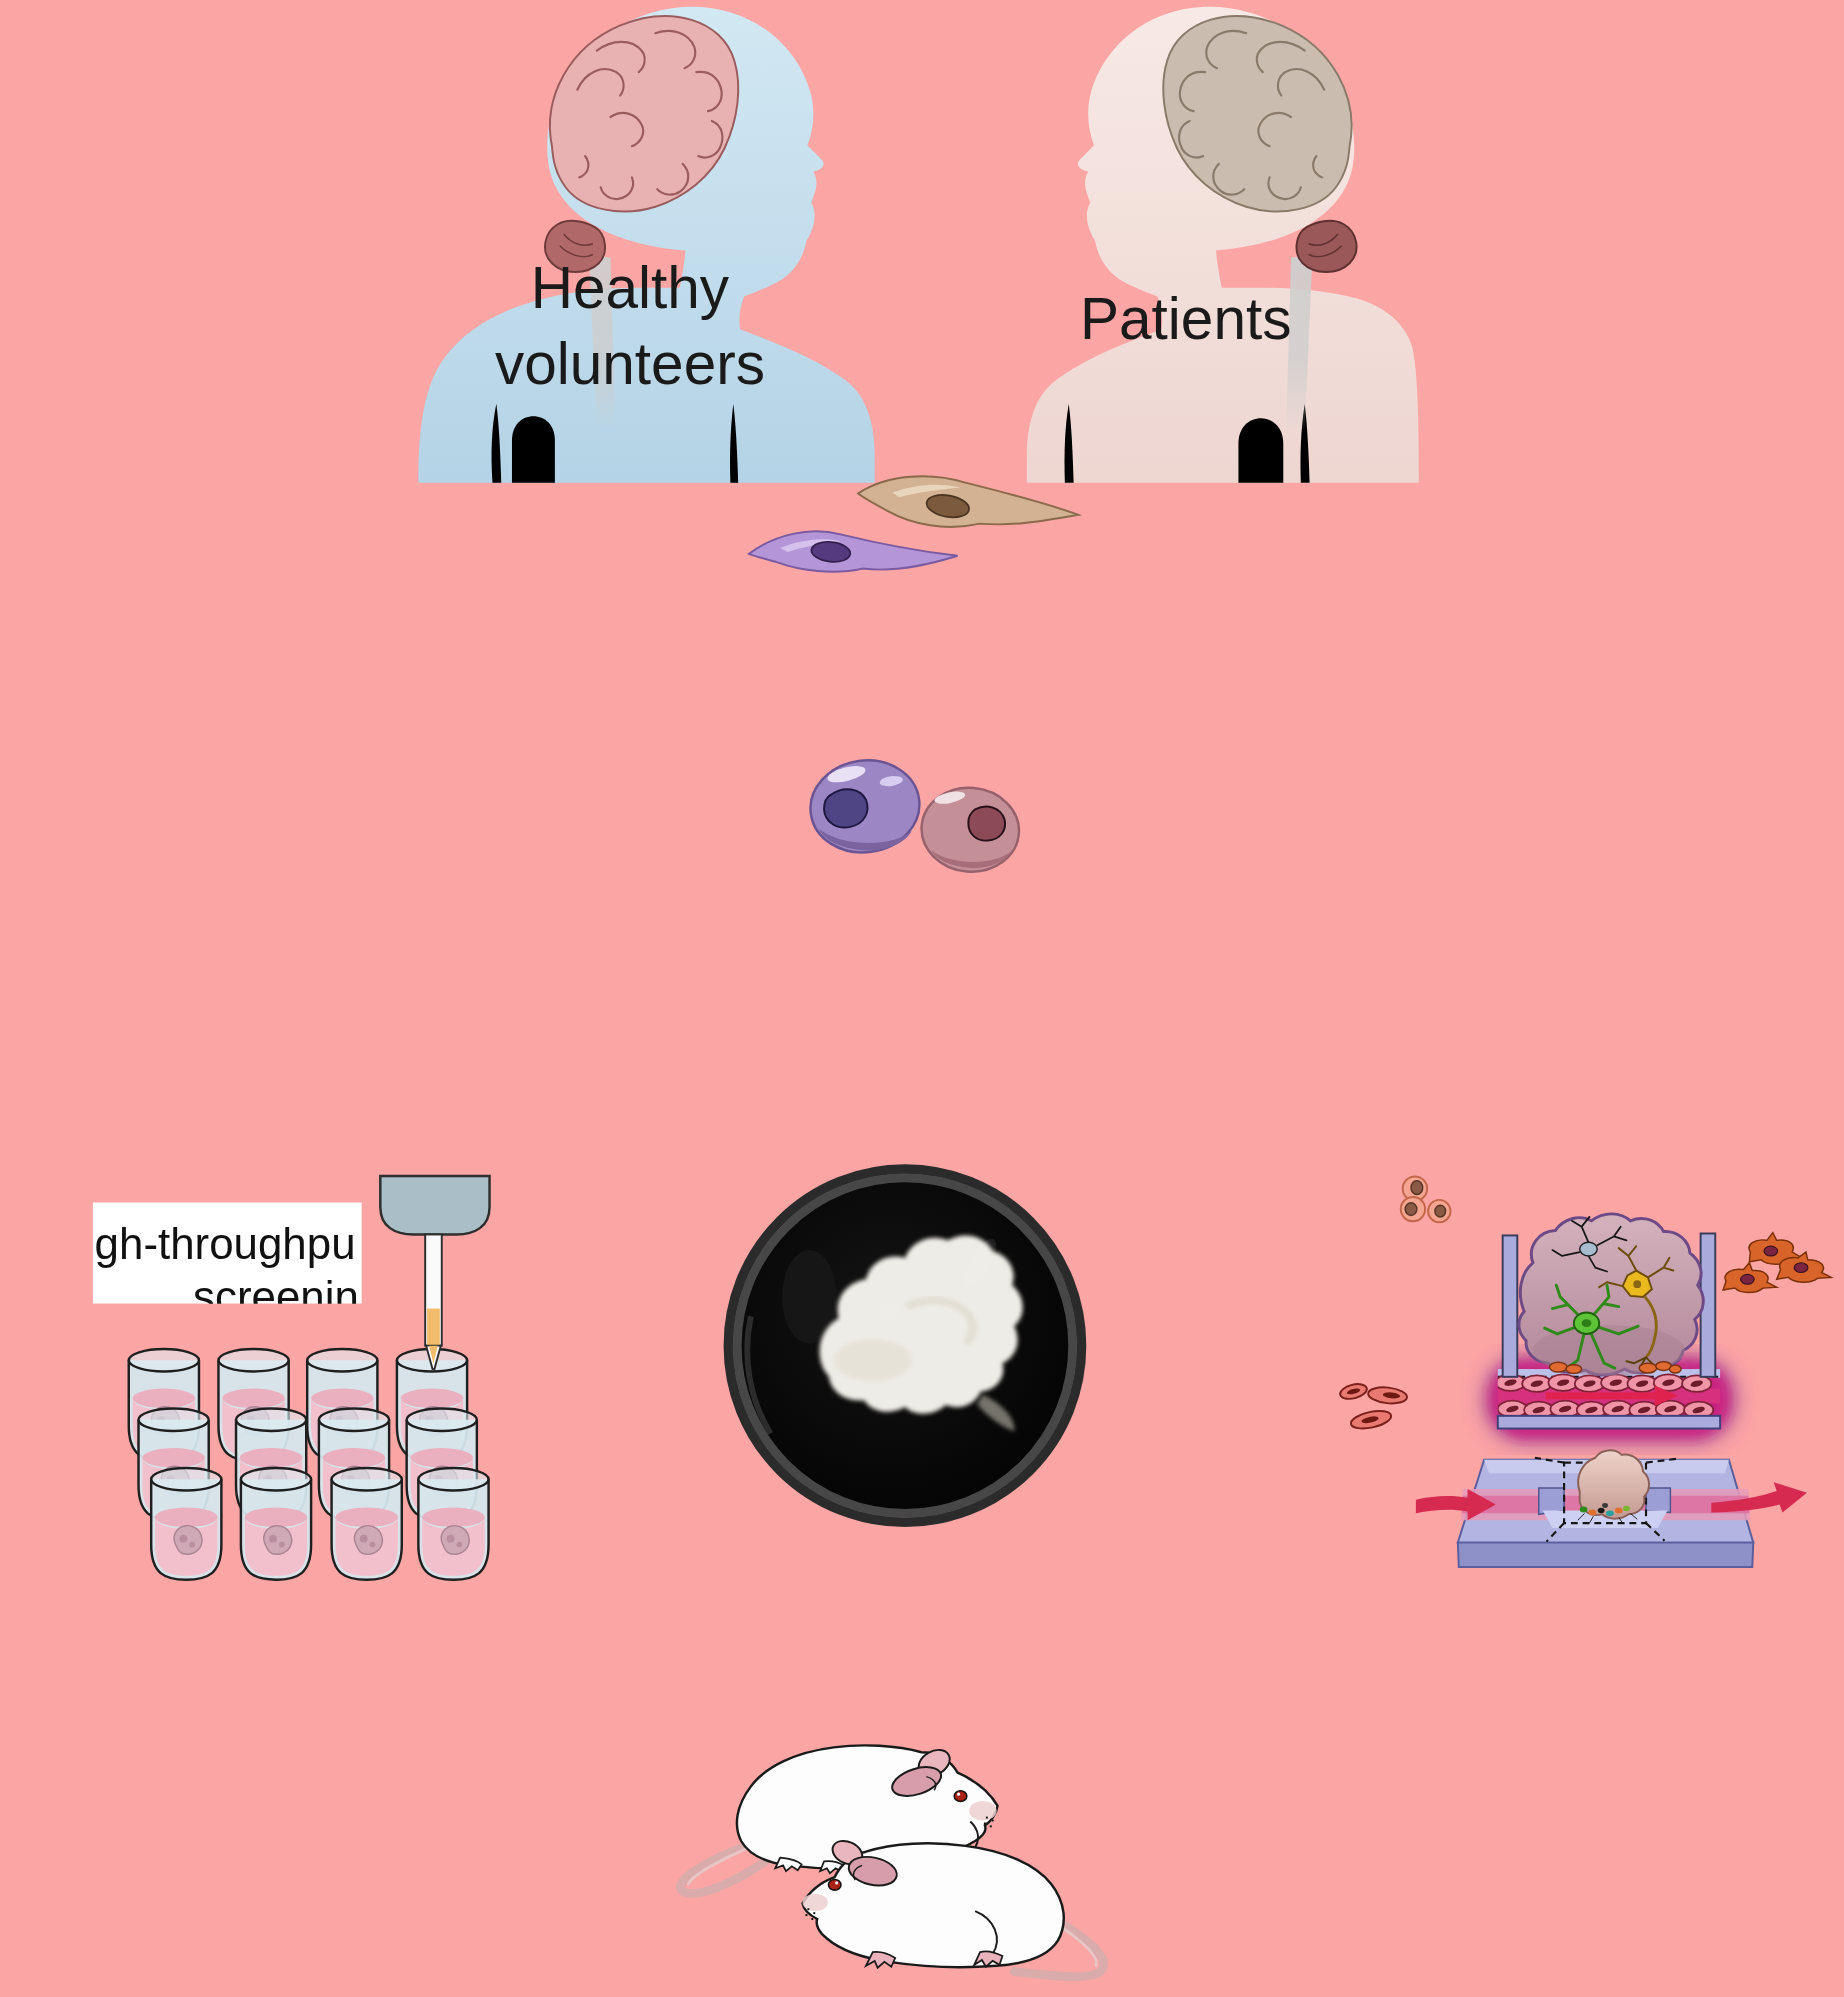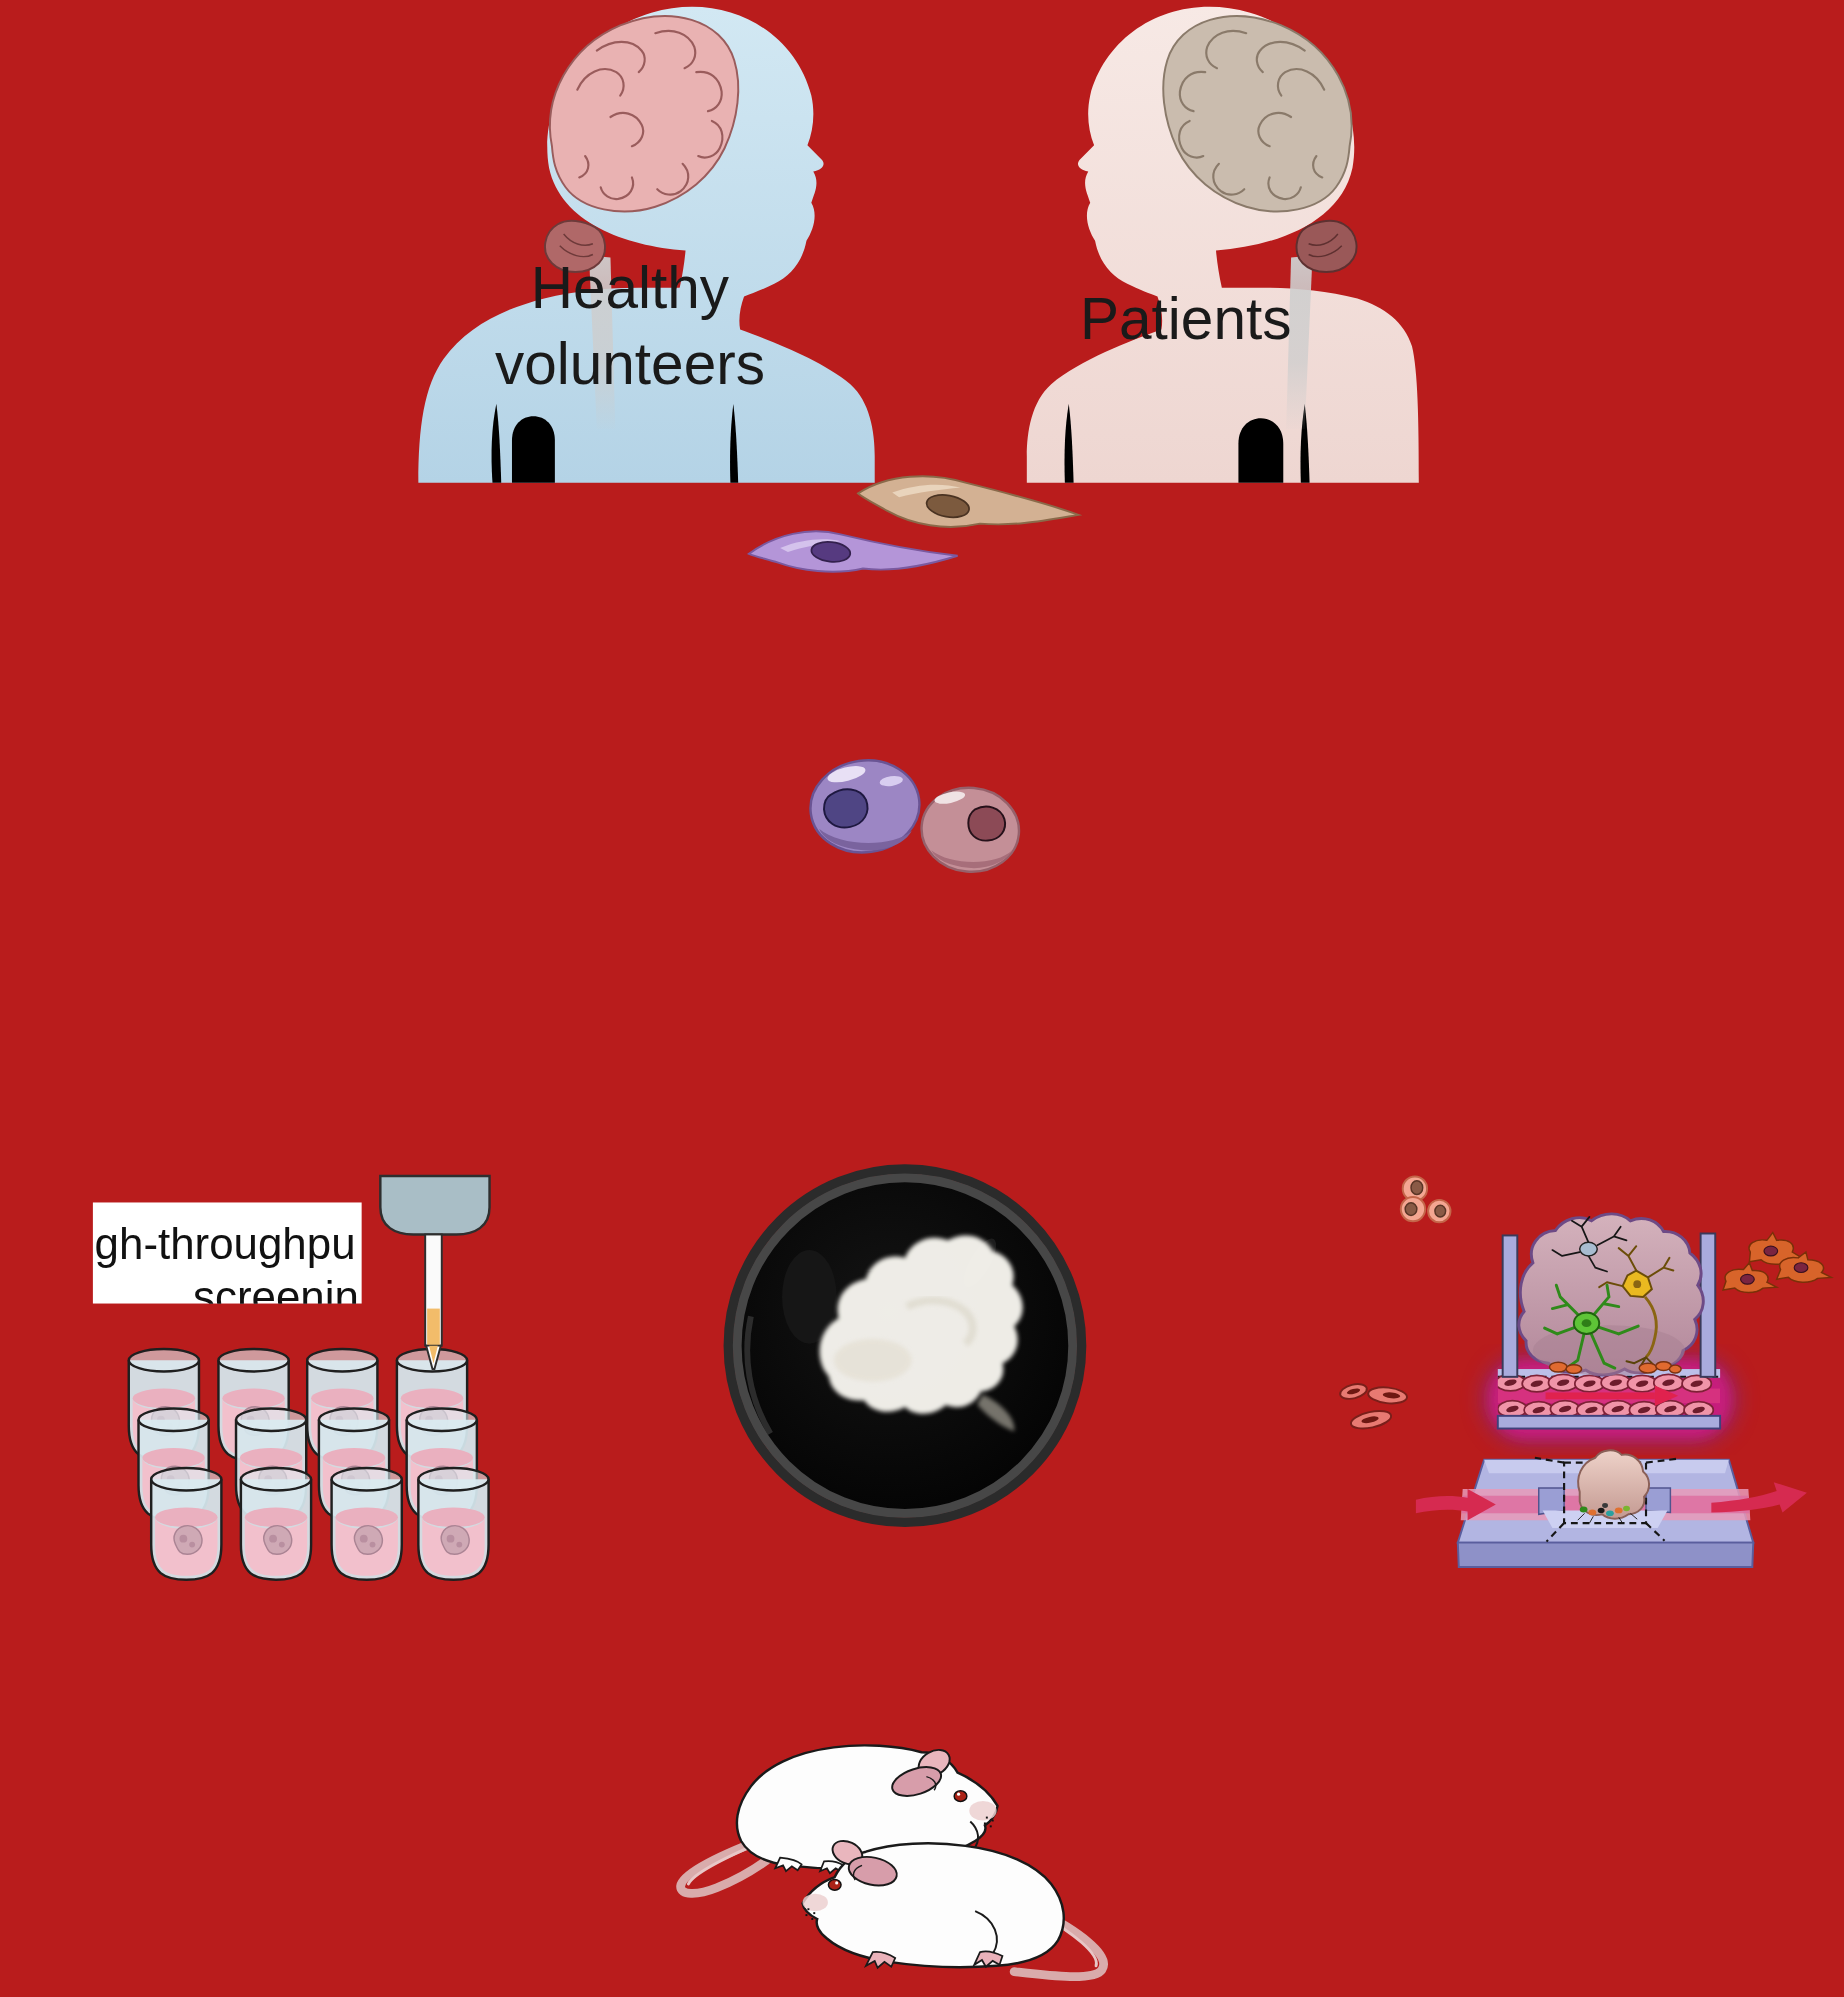"Healthy" #stage { background: #b91c1c -> #fca5a5 }
